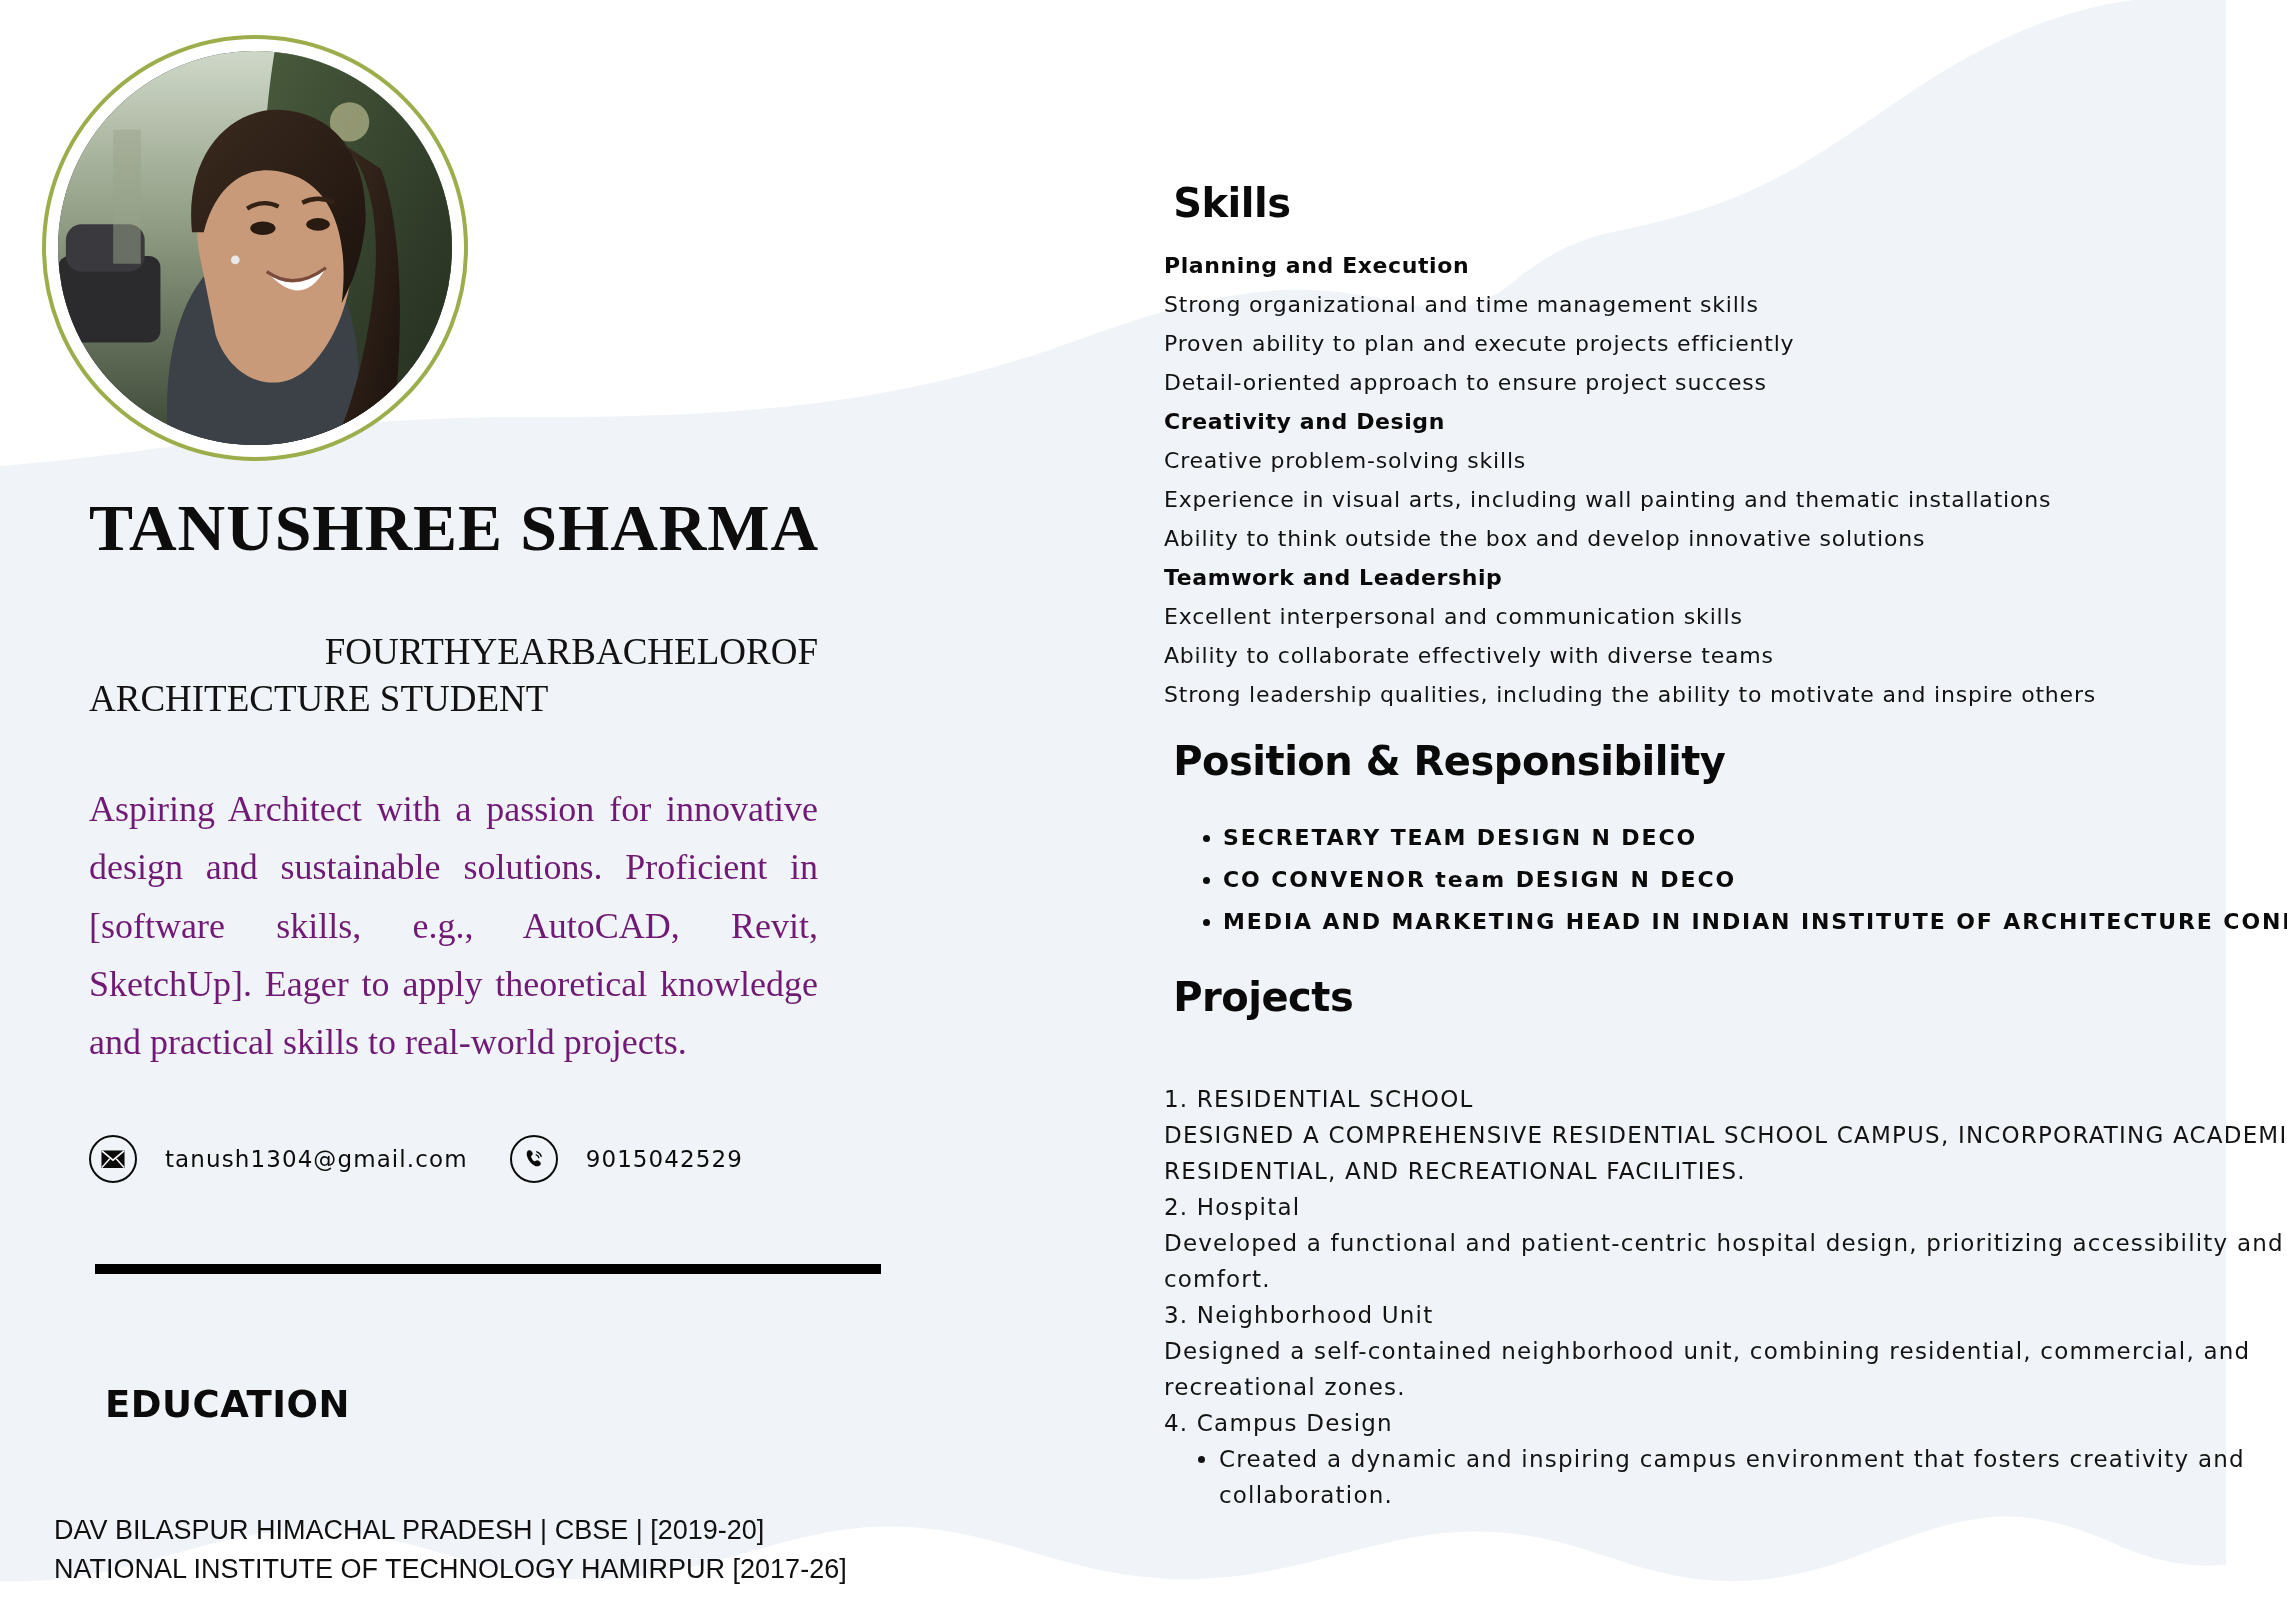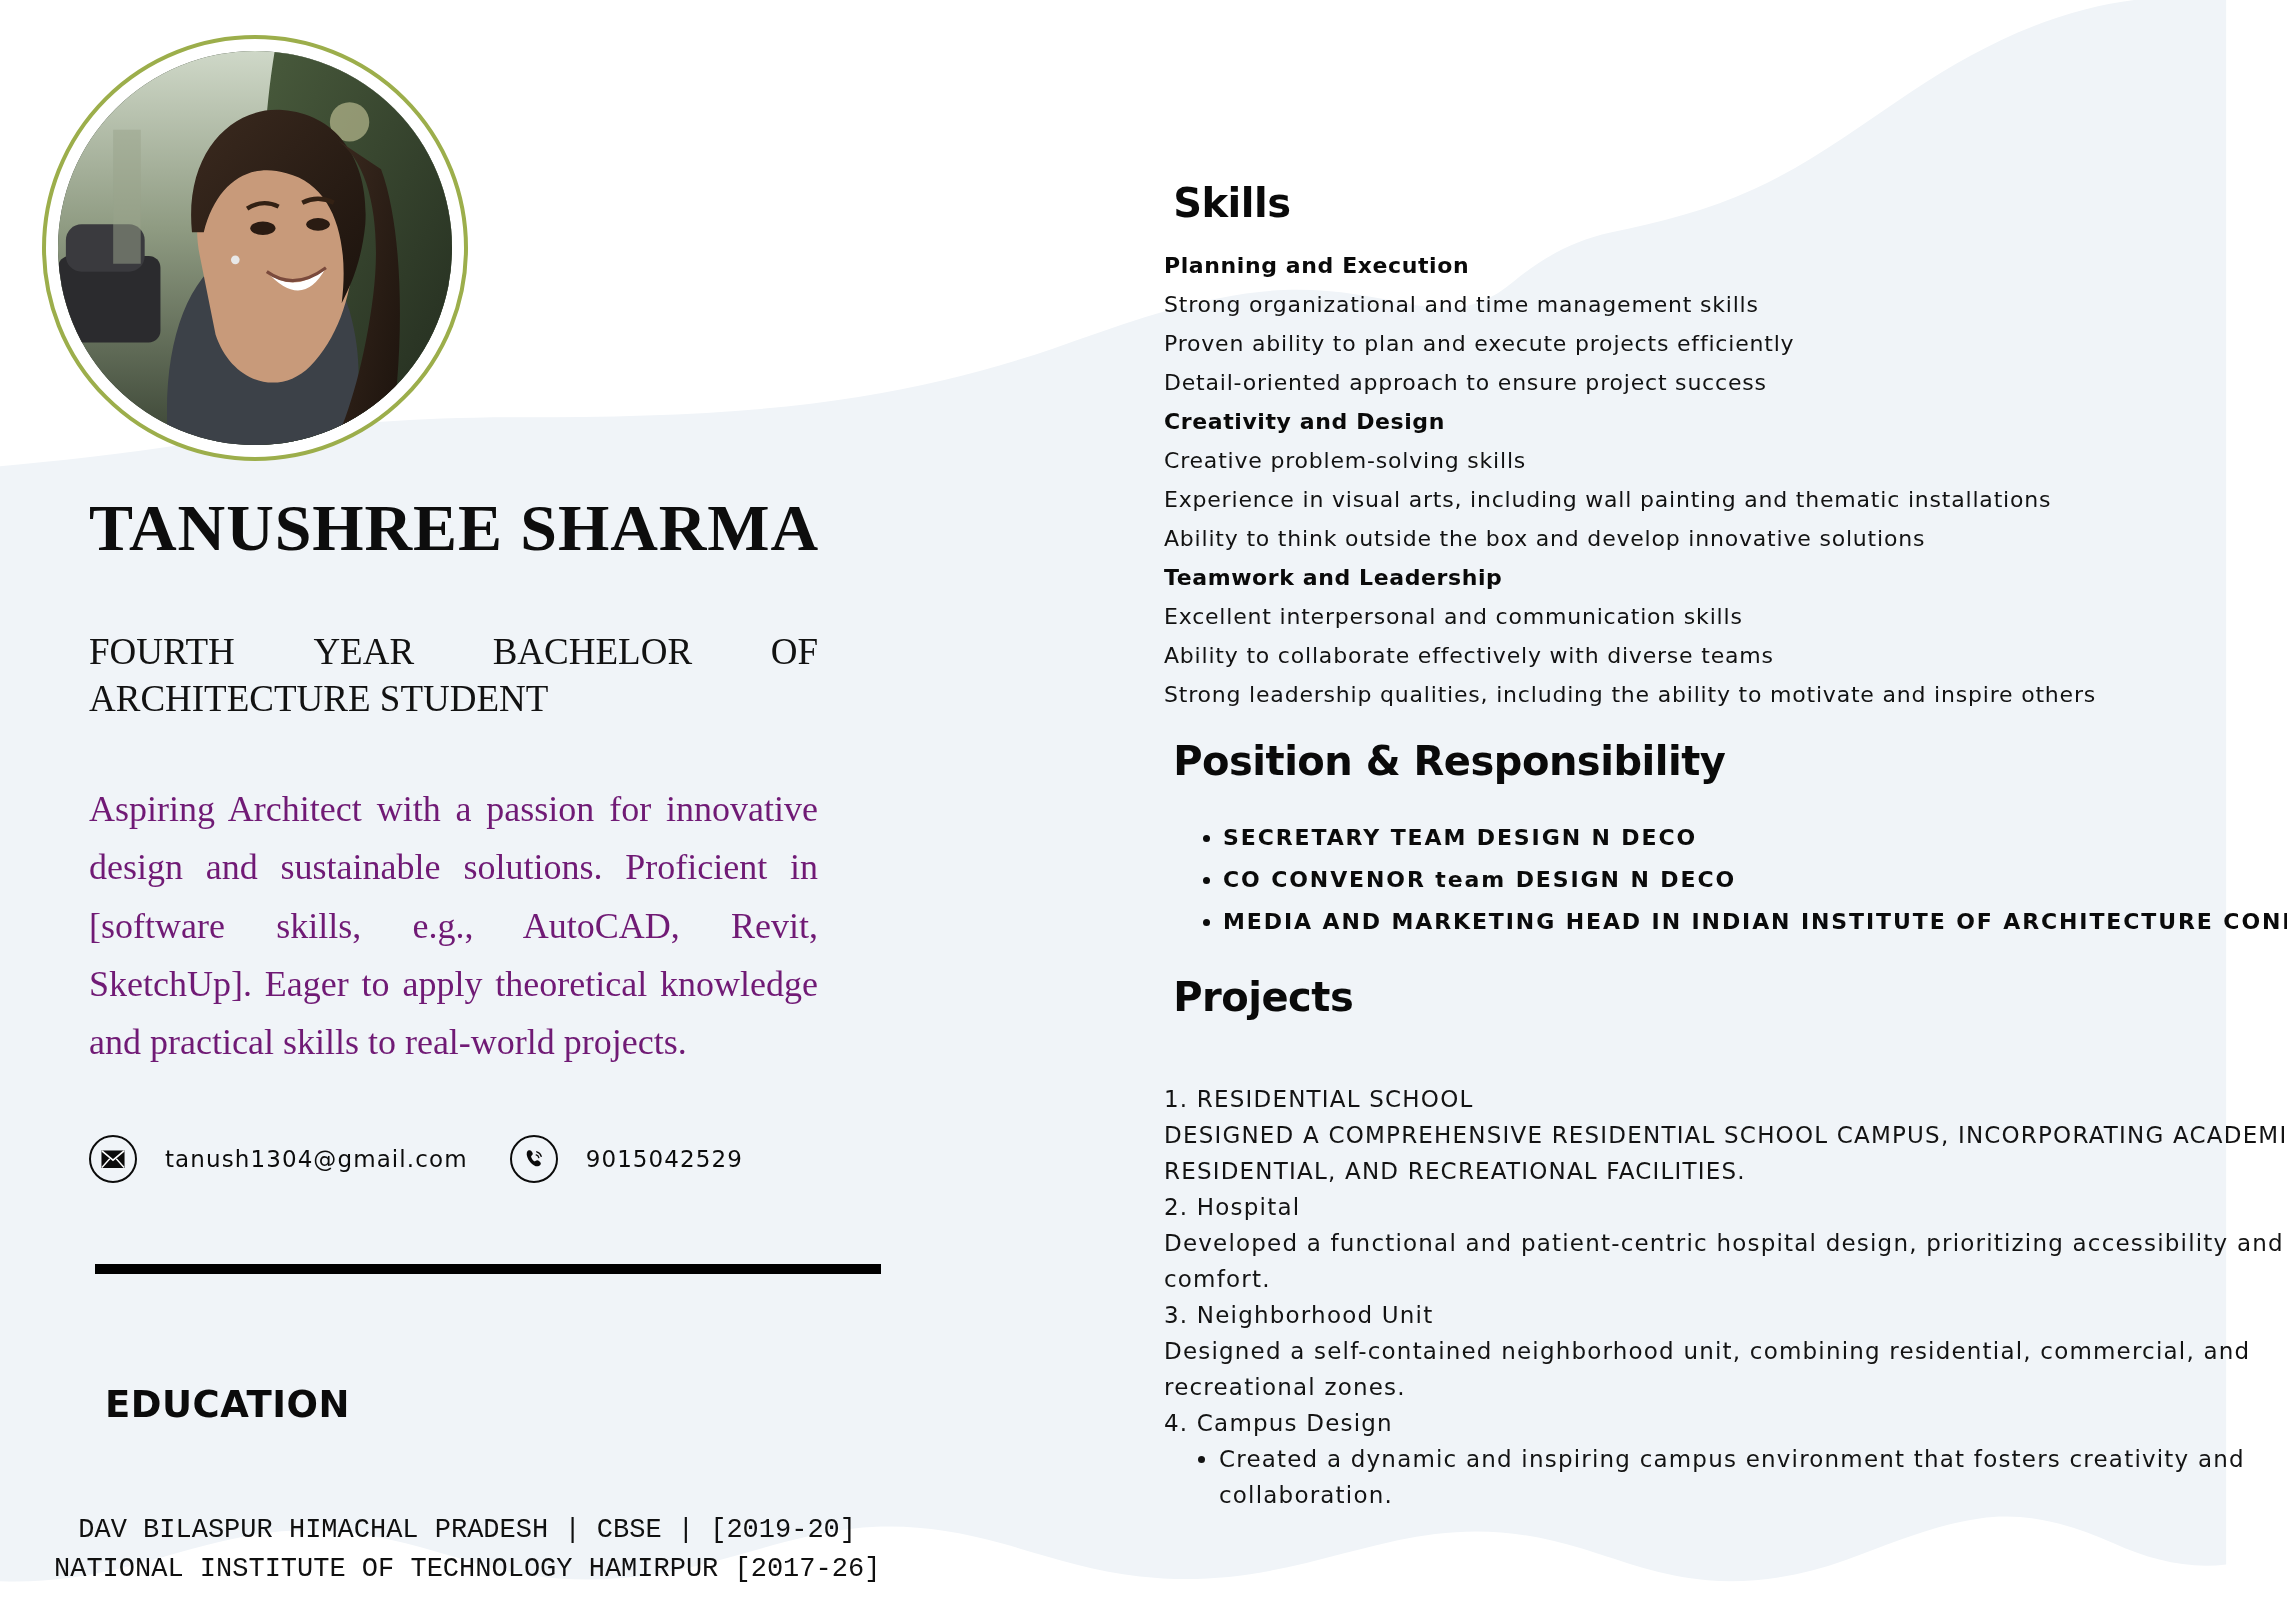"FOURTH" .subtitle .ln1 { gap: 8px -> none; justify-content: space-between -> flex-end }
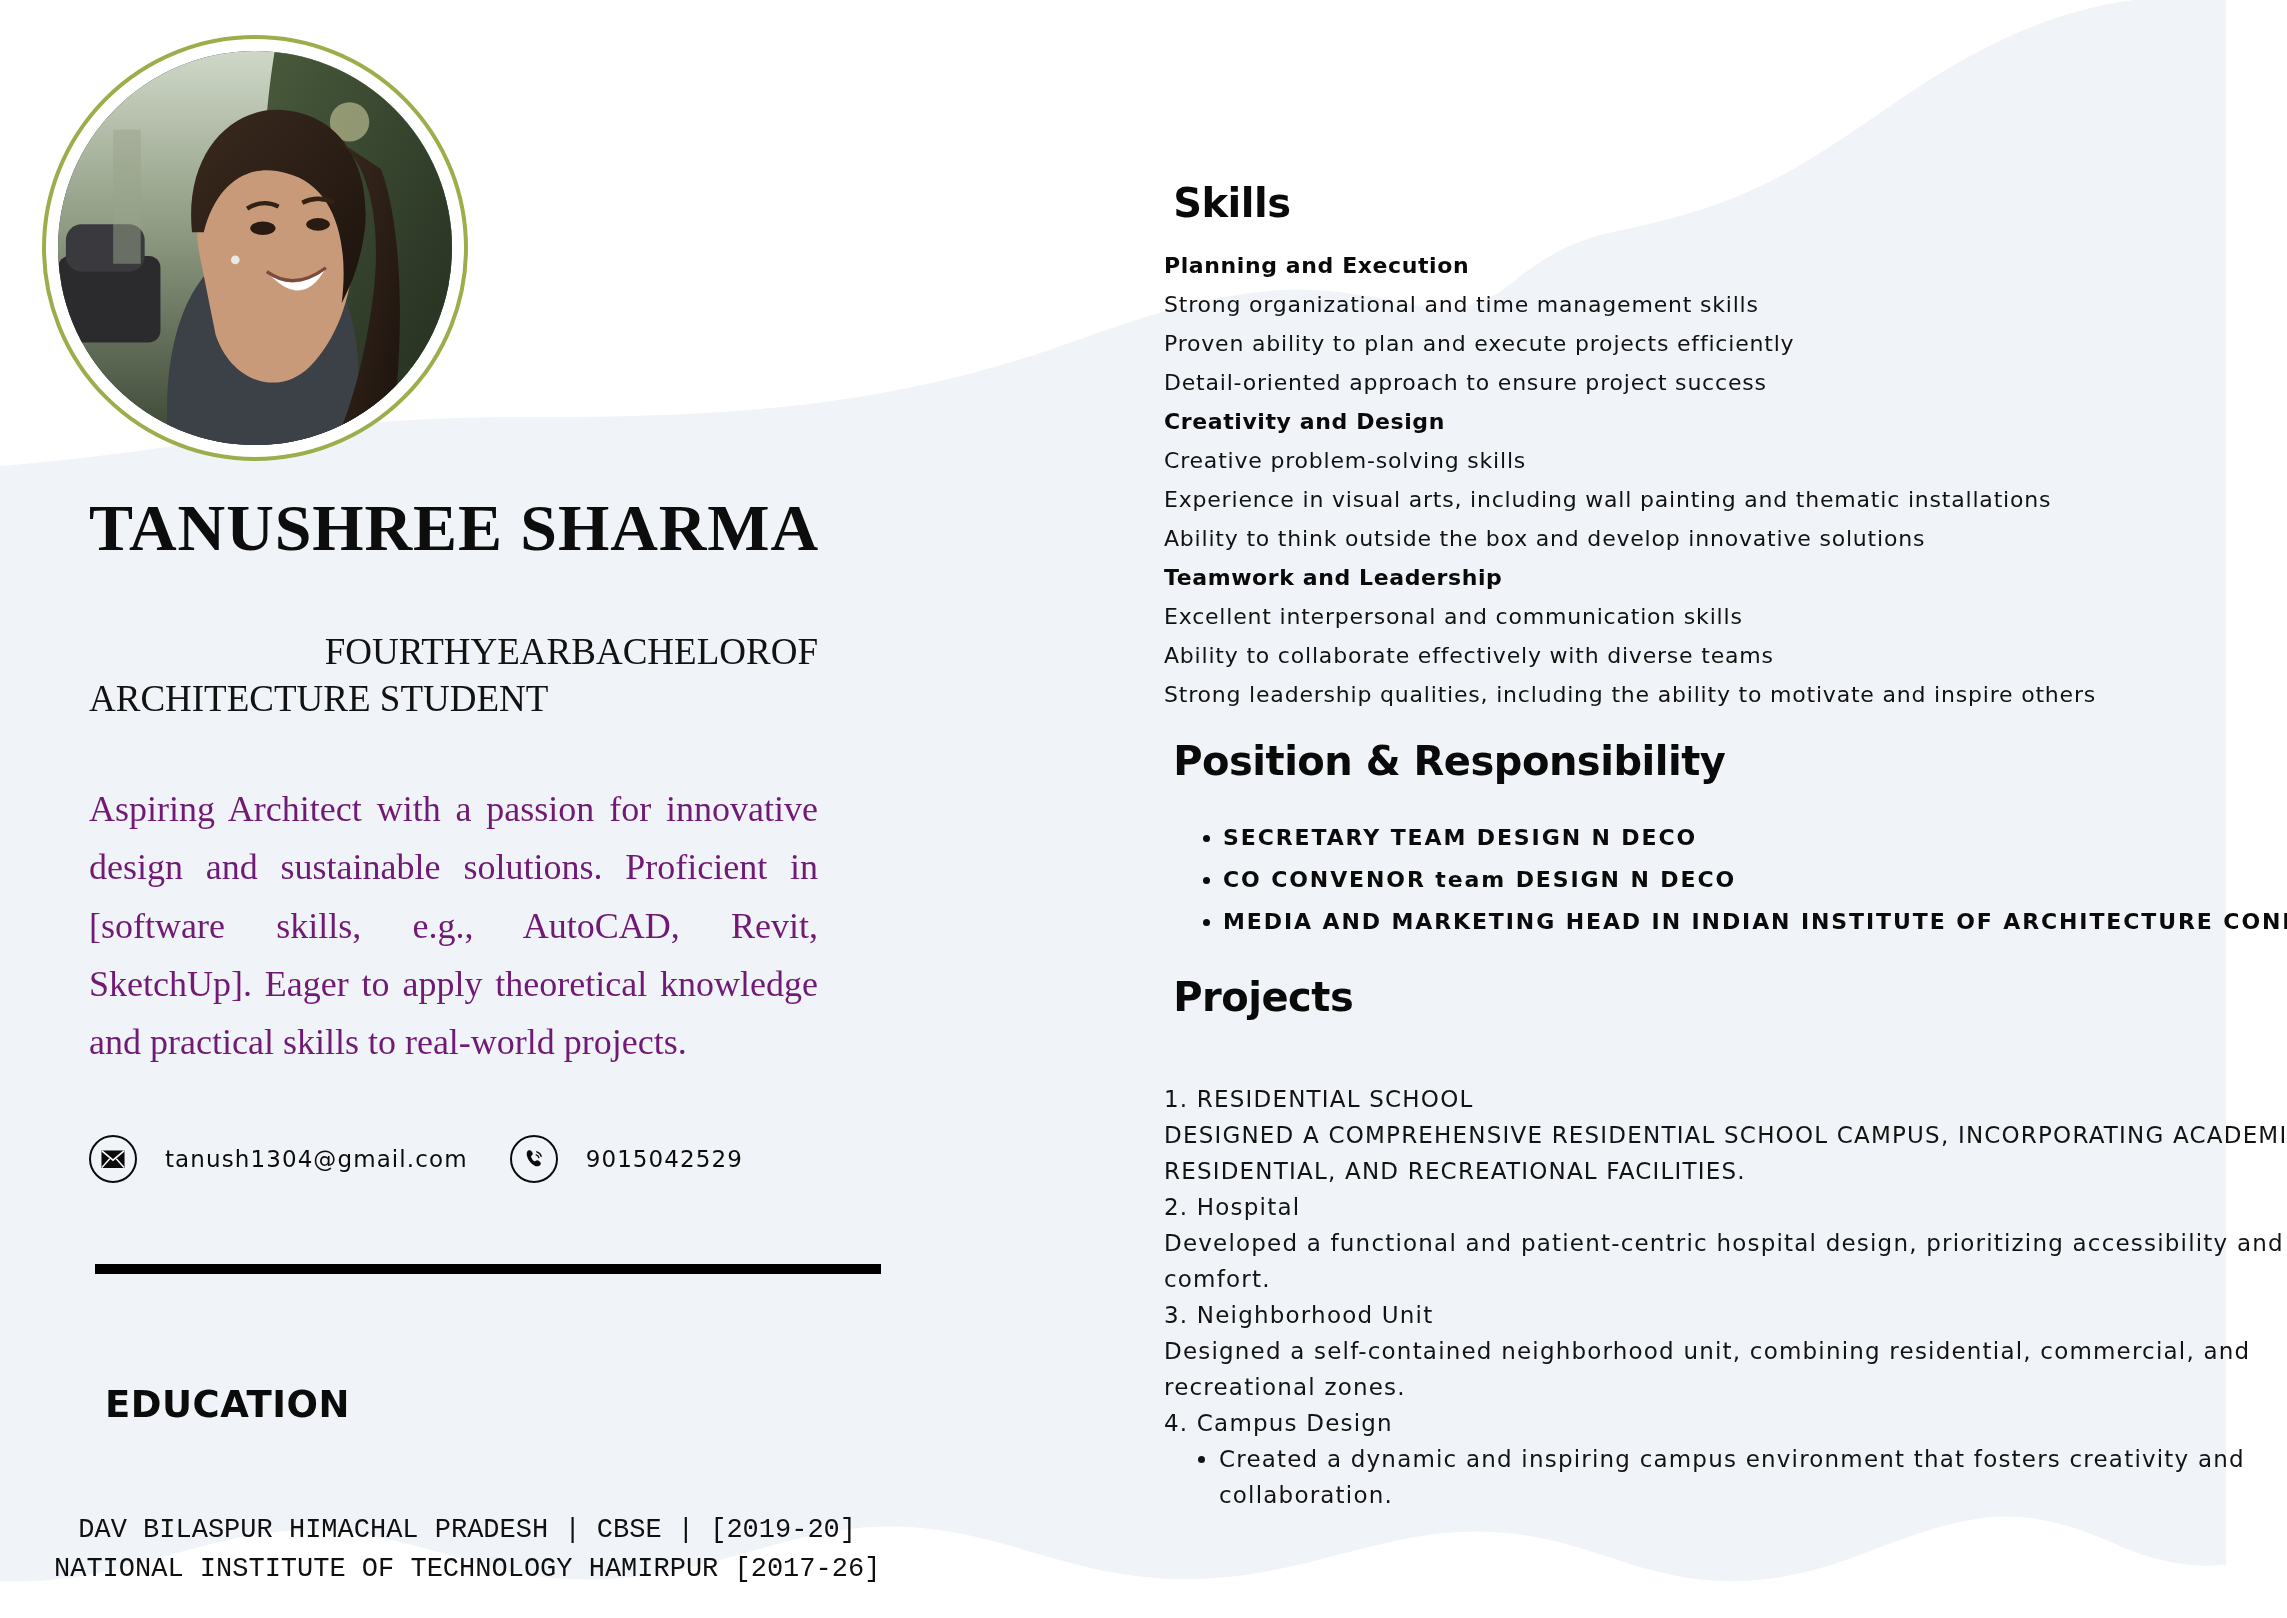"DAV BILASPUR HIMACHAL PRADESH |" .edu-lines { font-family: Liberation Mono, monospace -> Liberation Sans, sans-serif; text-align: center -> none }
